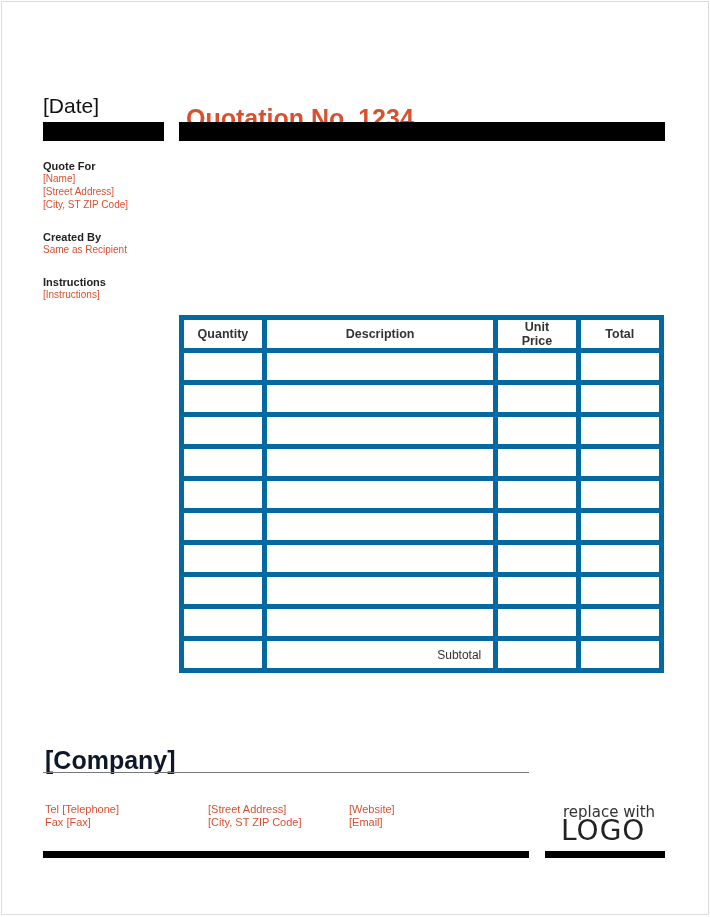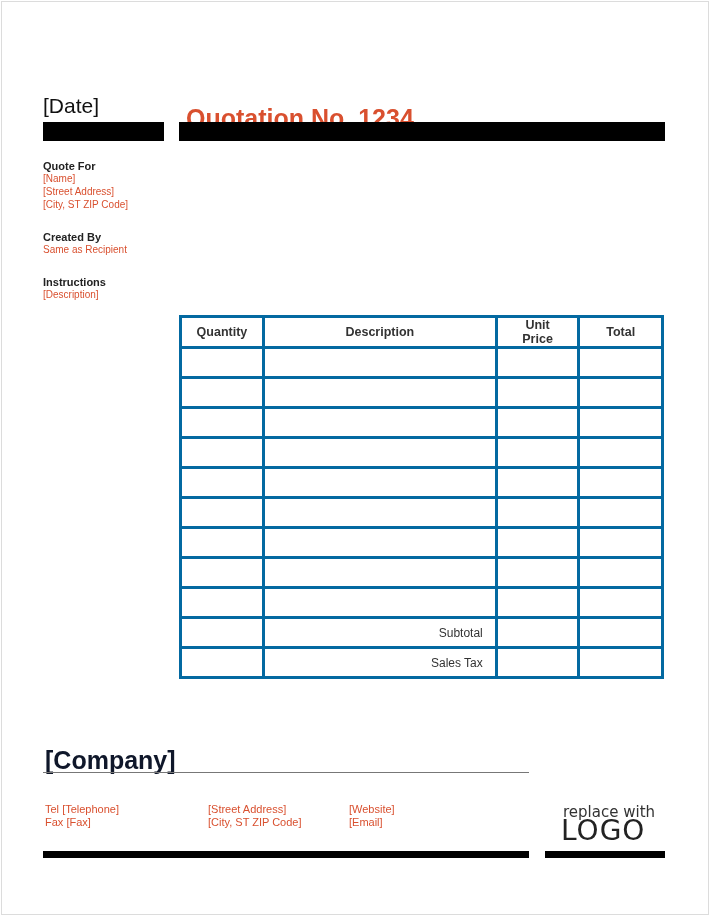"[Description]" div.val { text: Description -> Instructions }
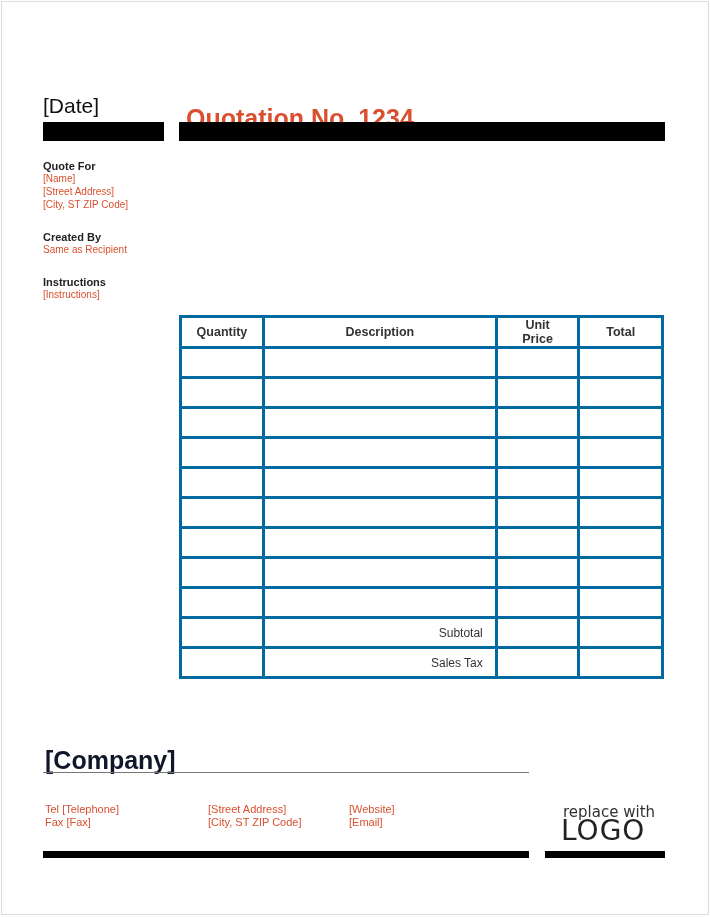"Quantity" table.items th, table.items td { border: 3px solid #0369a1 -> 5px solid #0369a1 }
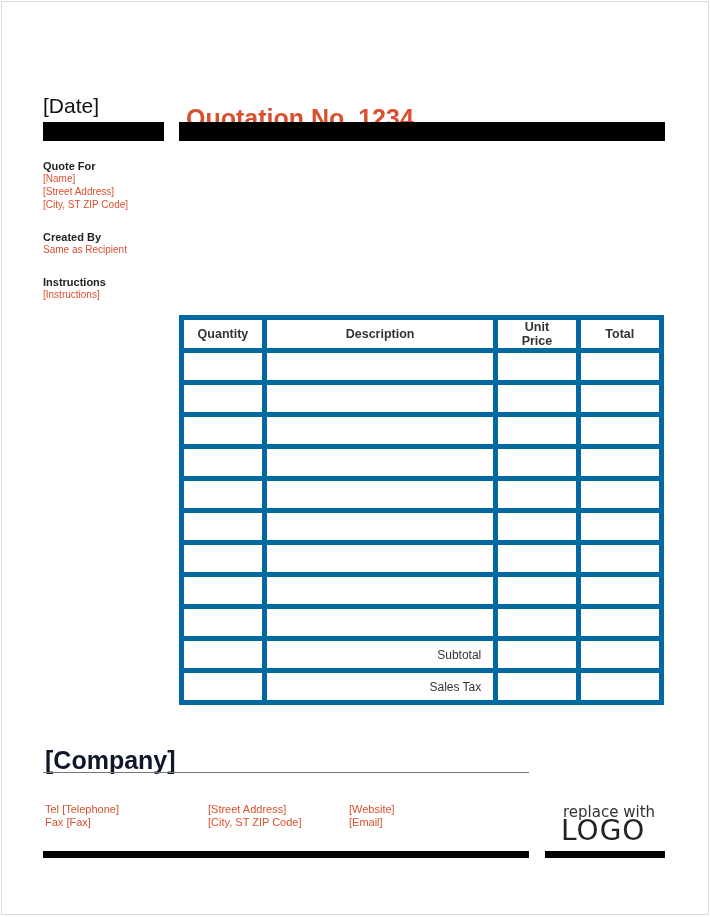"Sales Tax" tr { html: <tr> <td></td> <td>Sales Tax</td> <td></td> <td></td> </tr> -> none }
